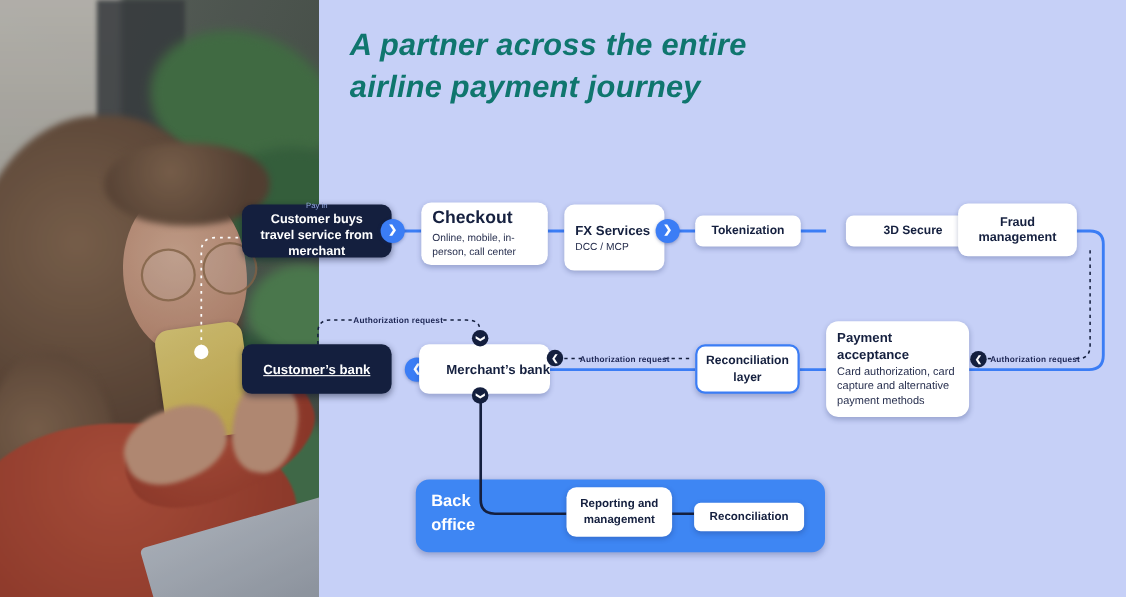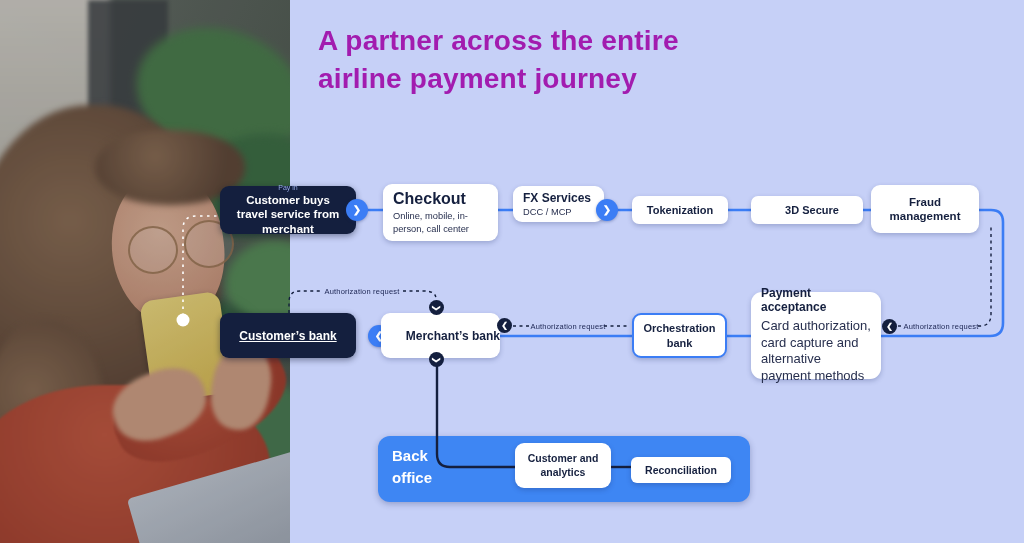"A partner across the entire" #title { color: #a21caf -> #0f766e; font-style: none -> italic }
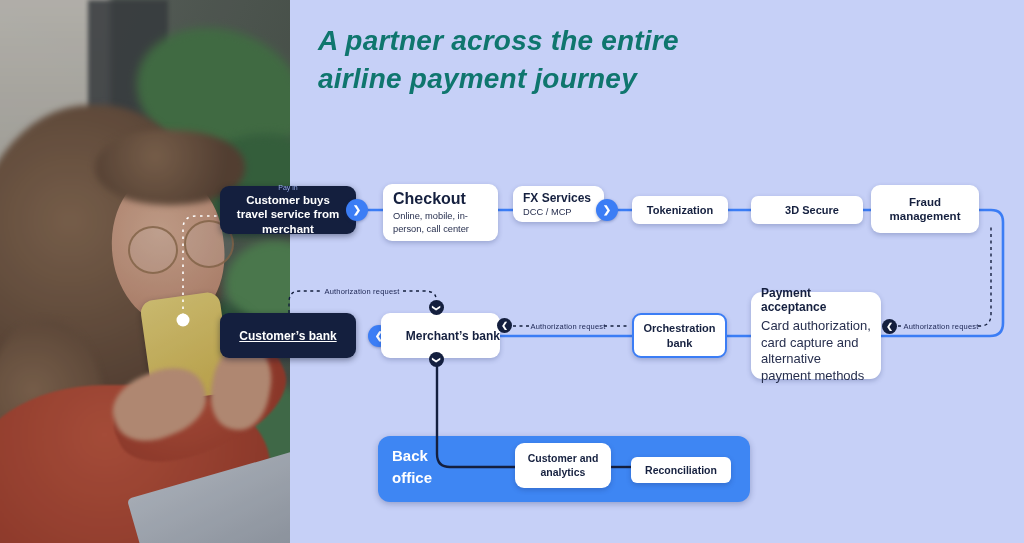"FX Services" div.node { height: 36px -> 60px }
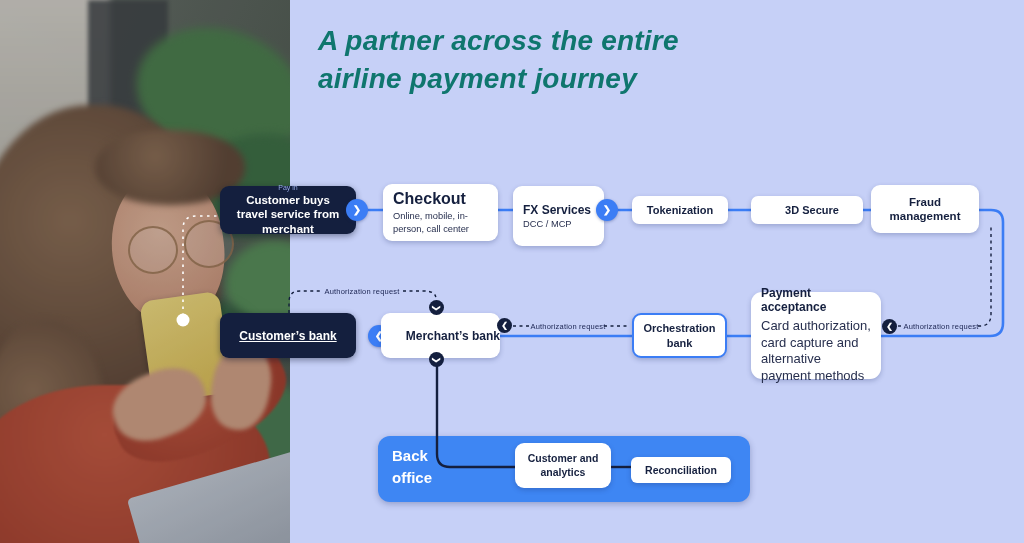"3D Secure" div.node { left: 751px -> 769px }
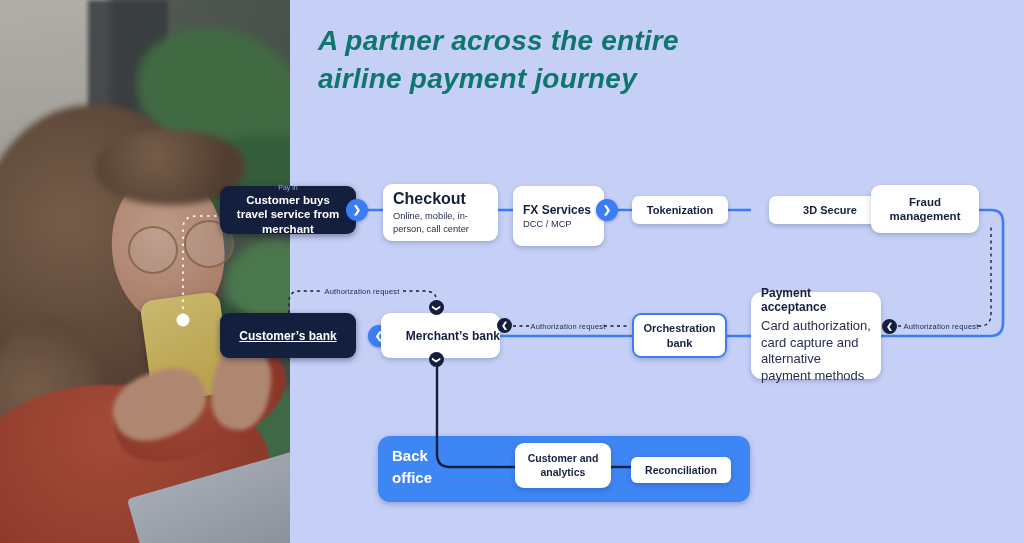"Authorization request" .authlbl { font-weight: 400 -> 700 }
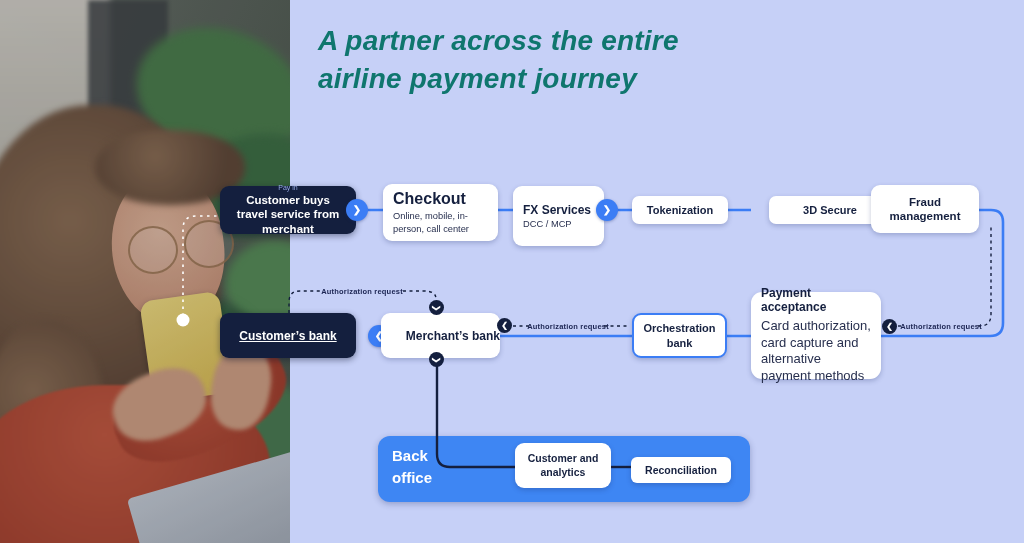"Orchestration bank" div.t { text: Orchestration bank -> Reconciliation layer }
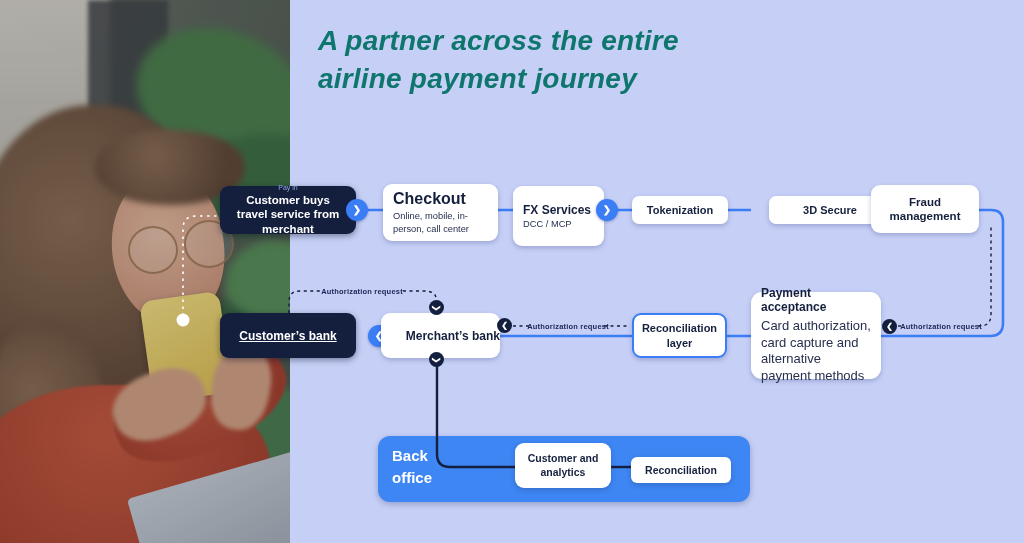"Card authorization, card capture and" div.d { font-size: 13px -> 10px }
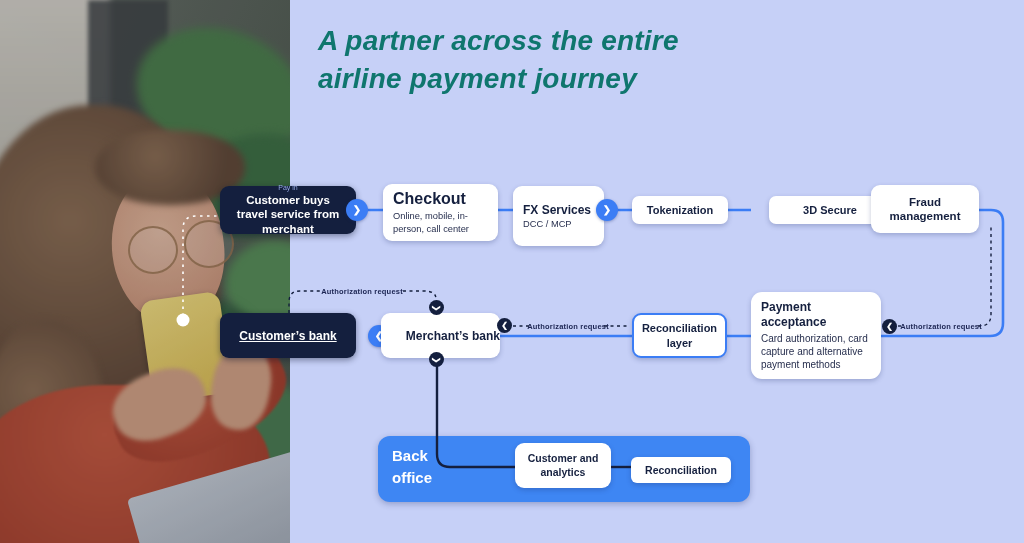"Customer and analytics" div.t { text: Customer and analytics -> Reporting and management }
